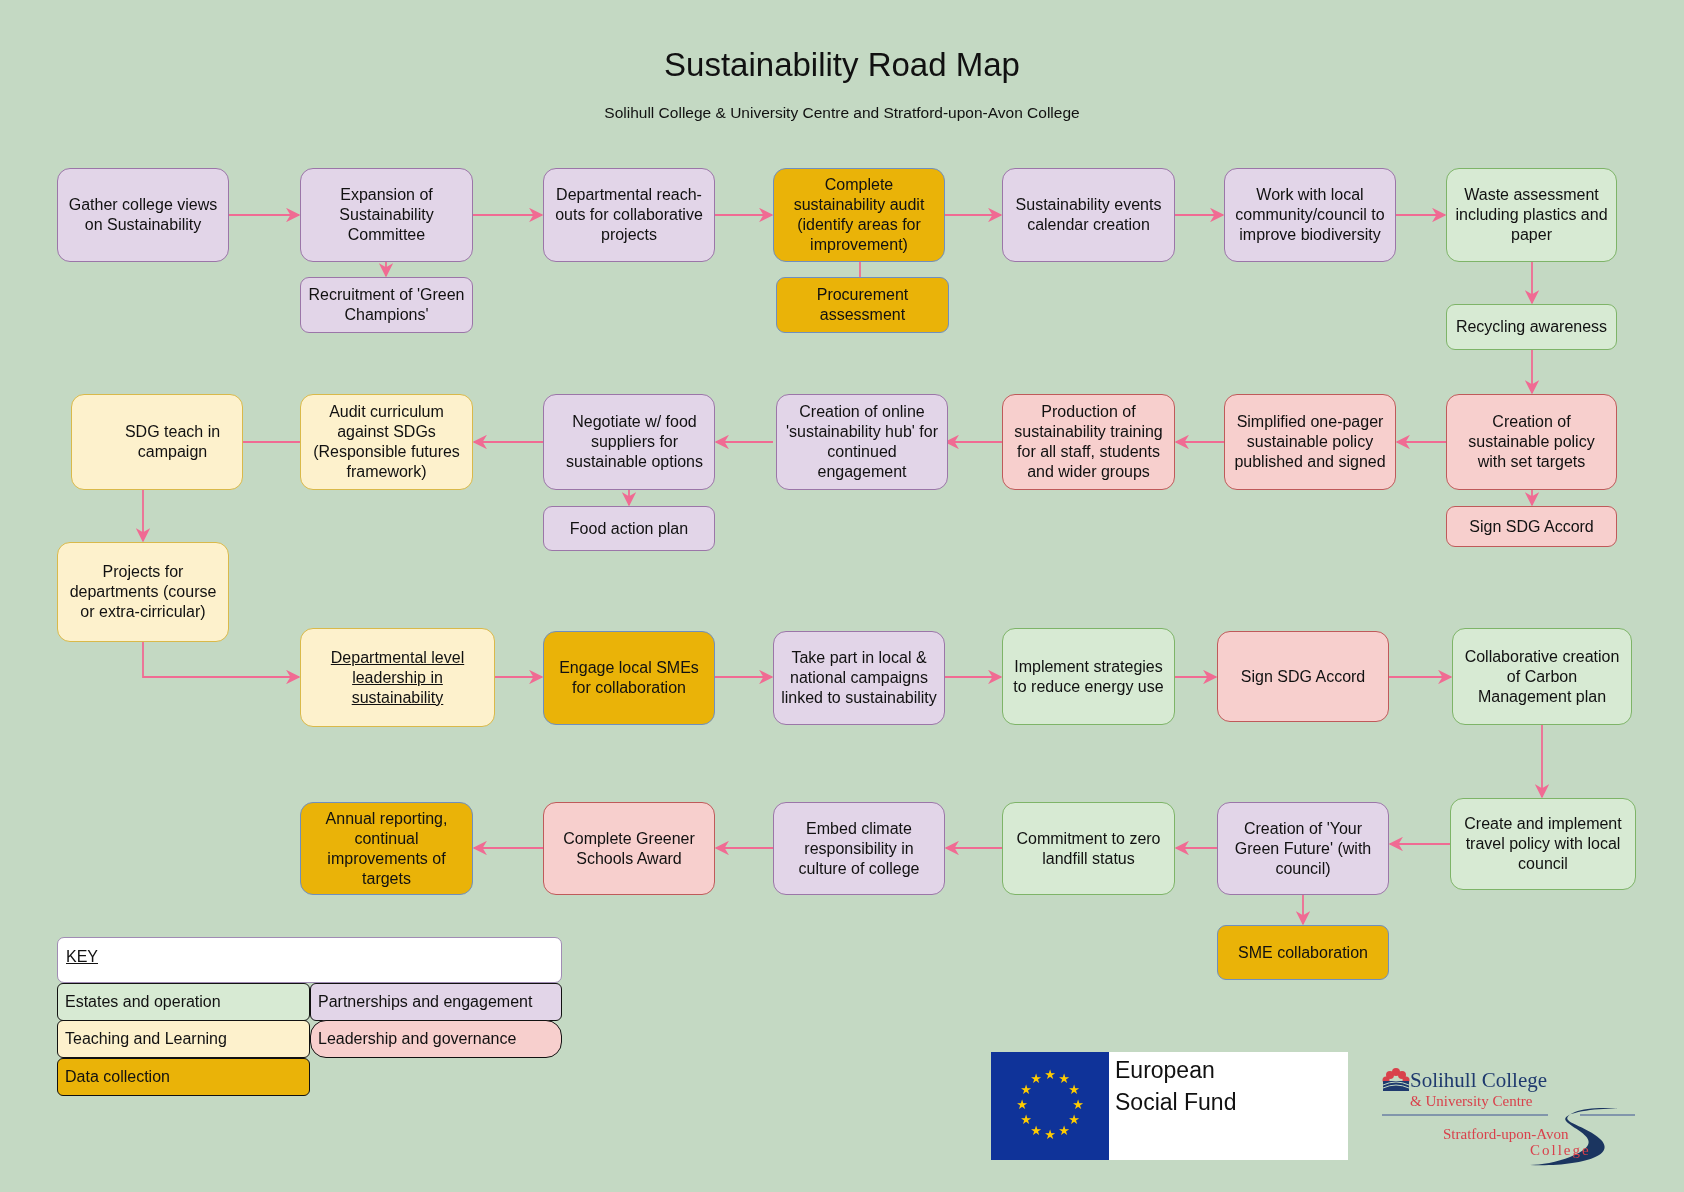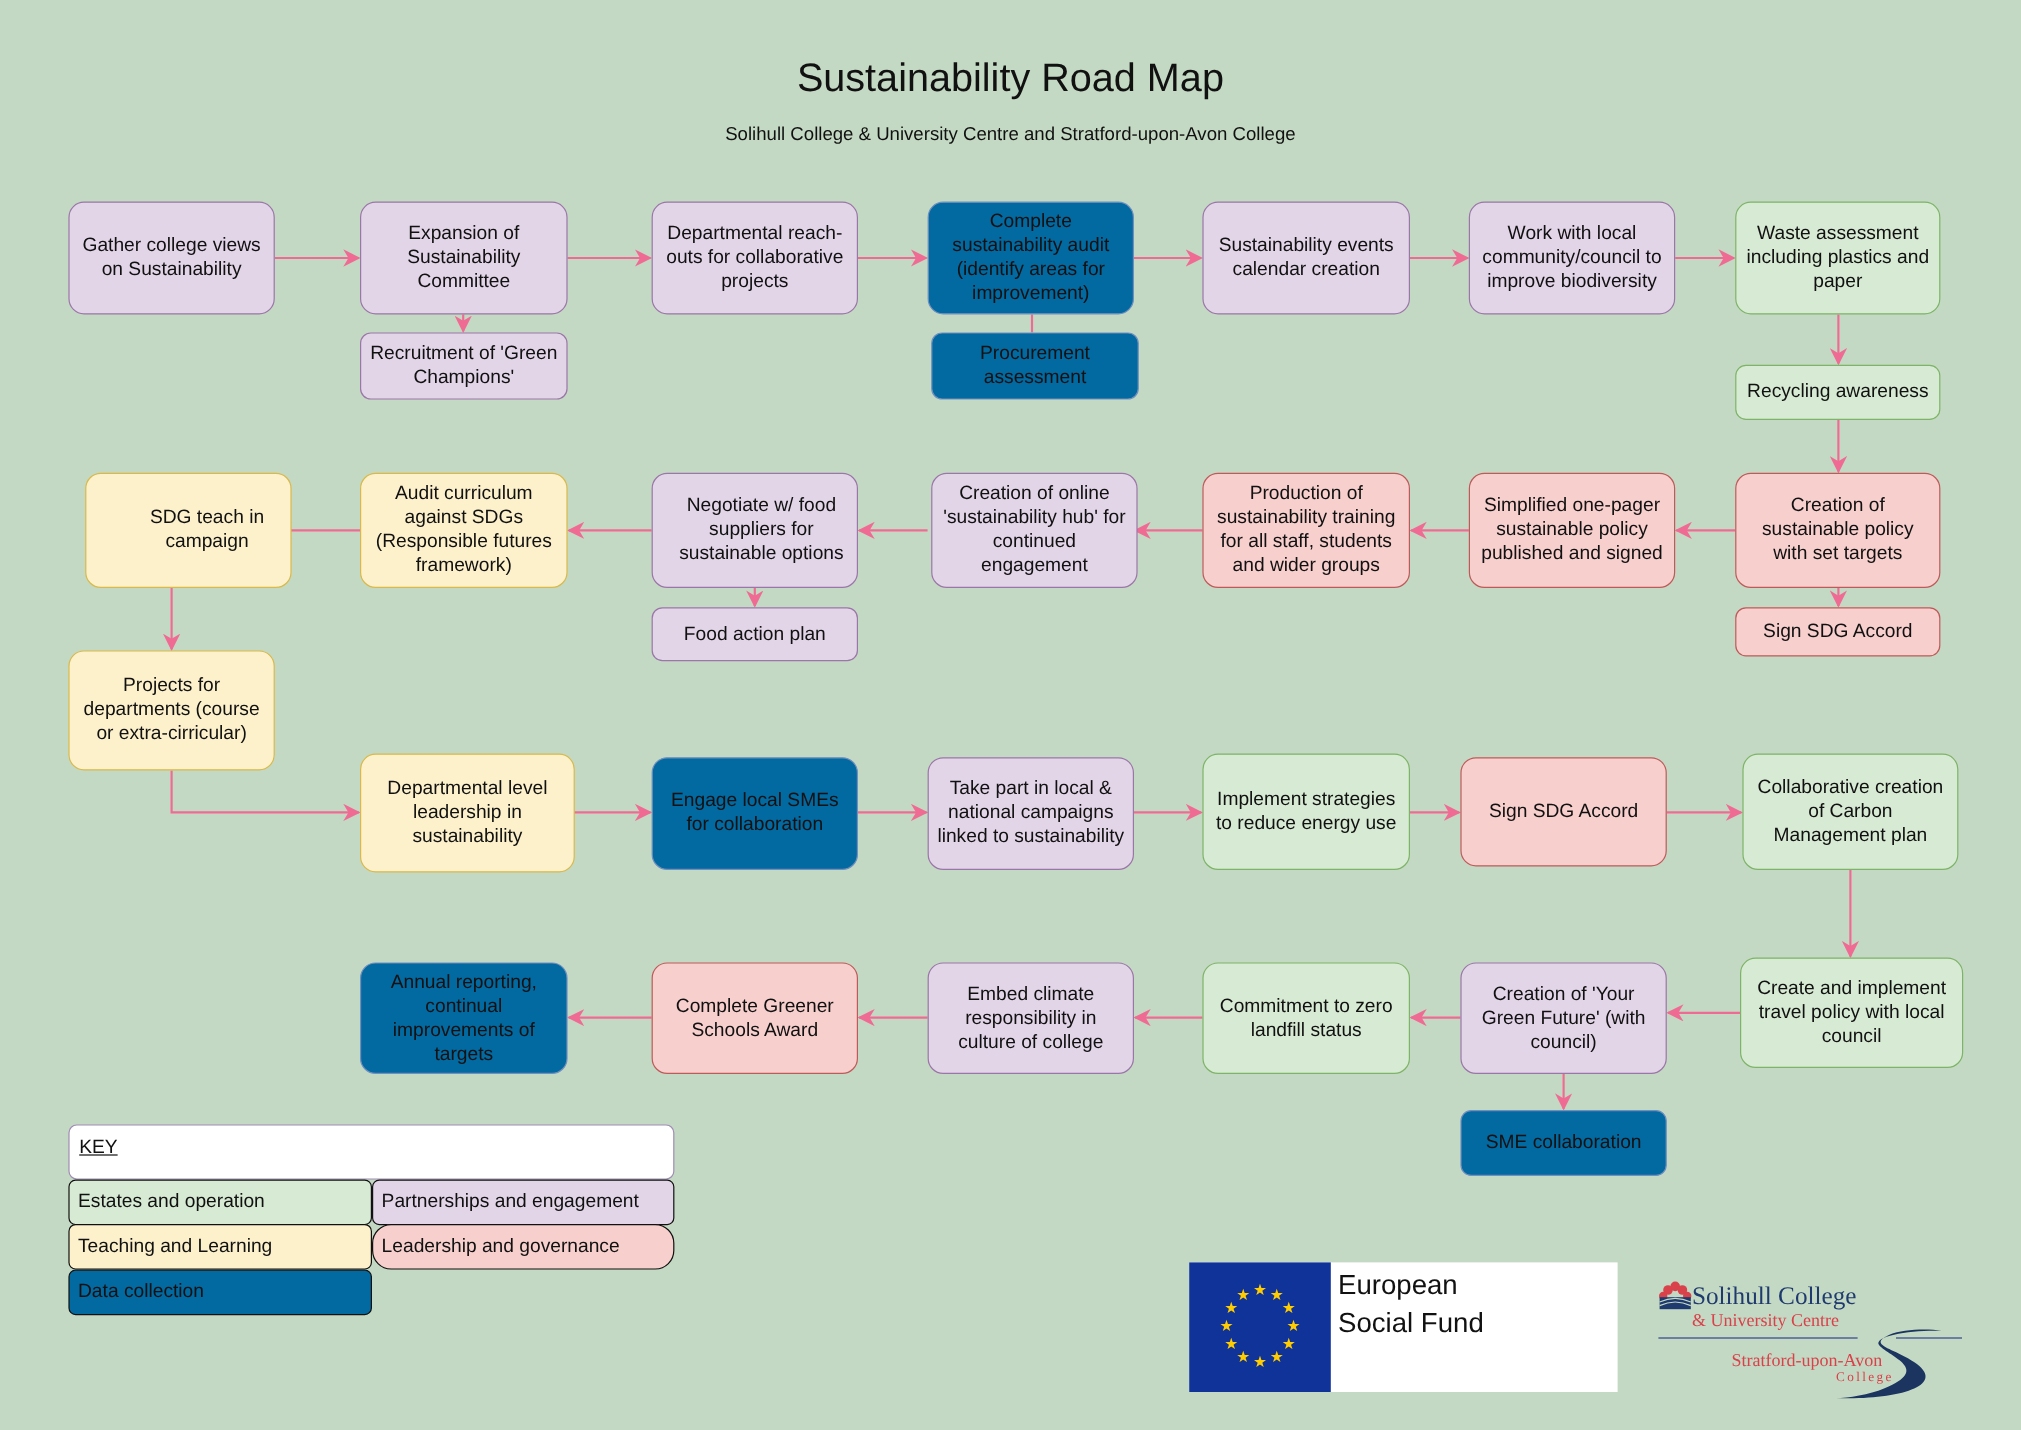"Complete sustainability audit (identify" .cat-blue { background: #0369a1 -> #eab308 }
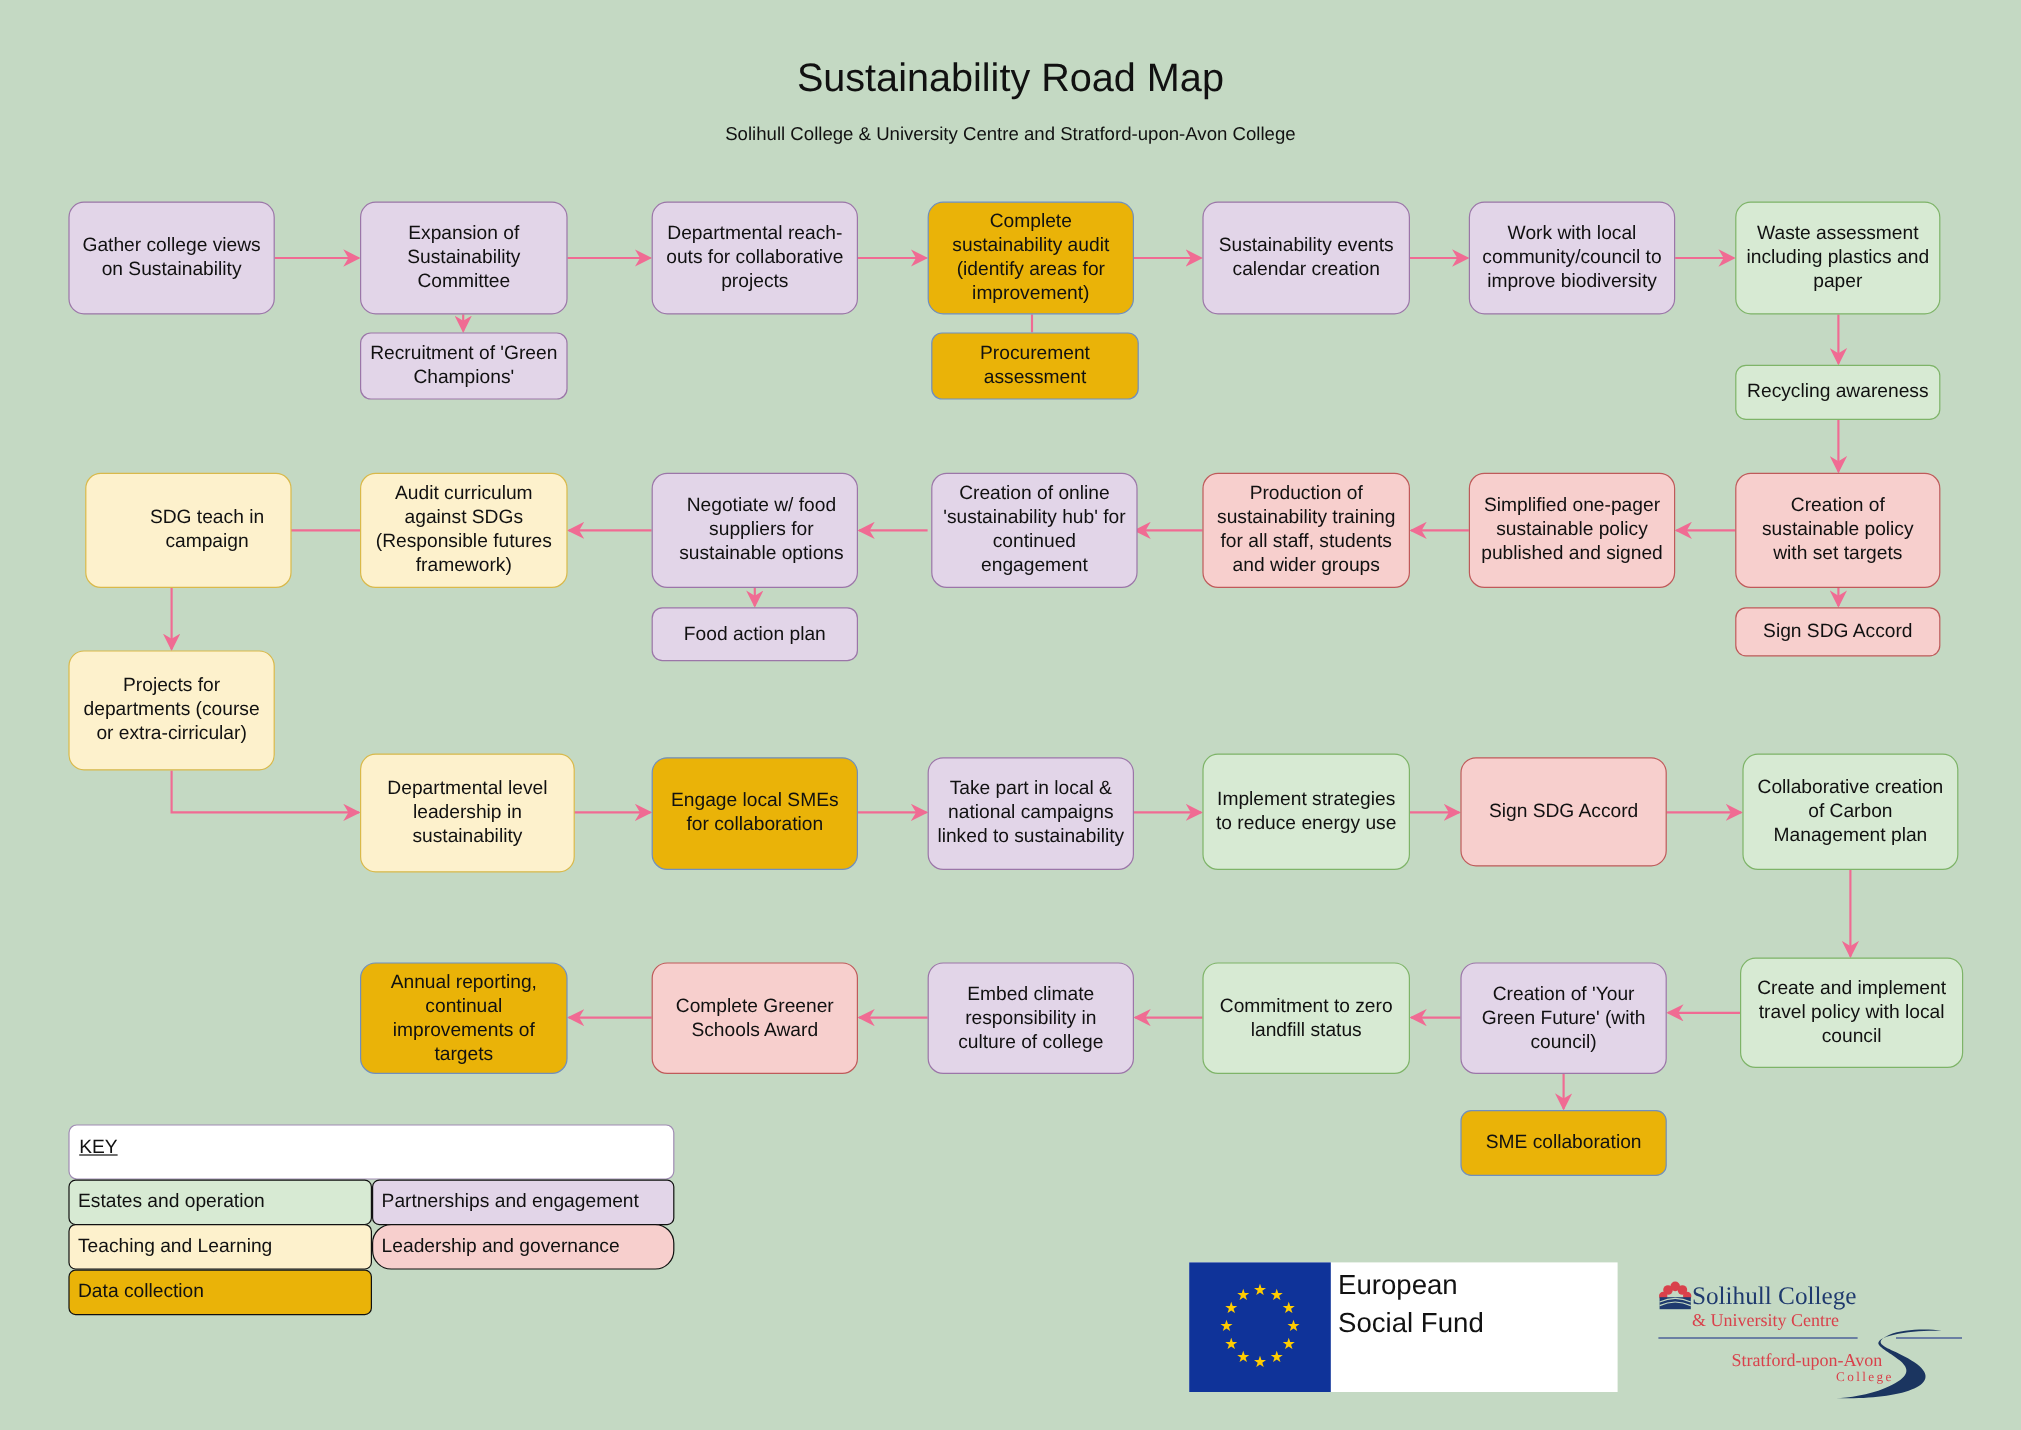"Departmental level leadership in" div.node { text-decoration: none -> underline; width: 179px -> 195px }
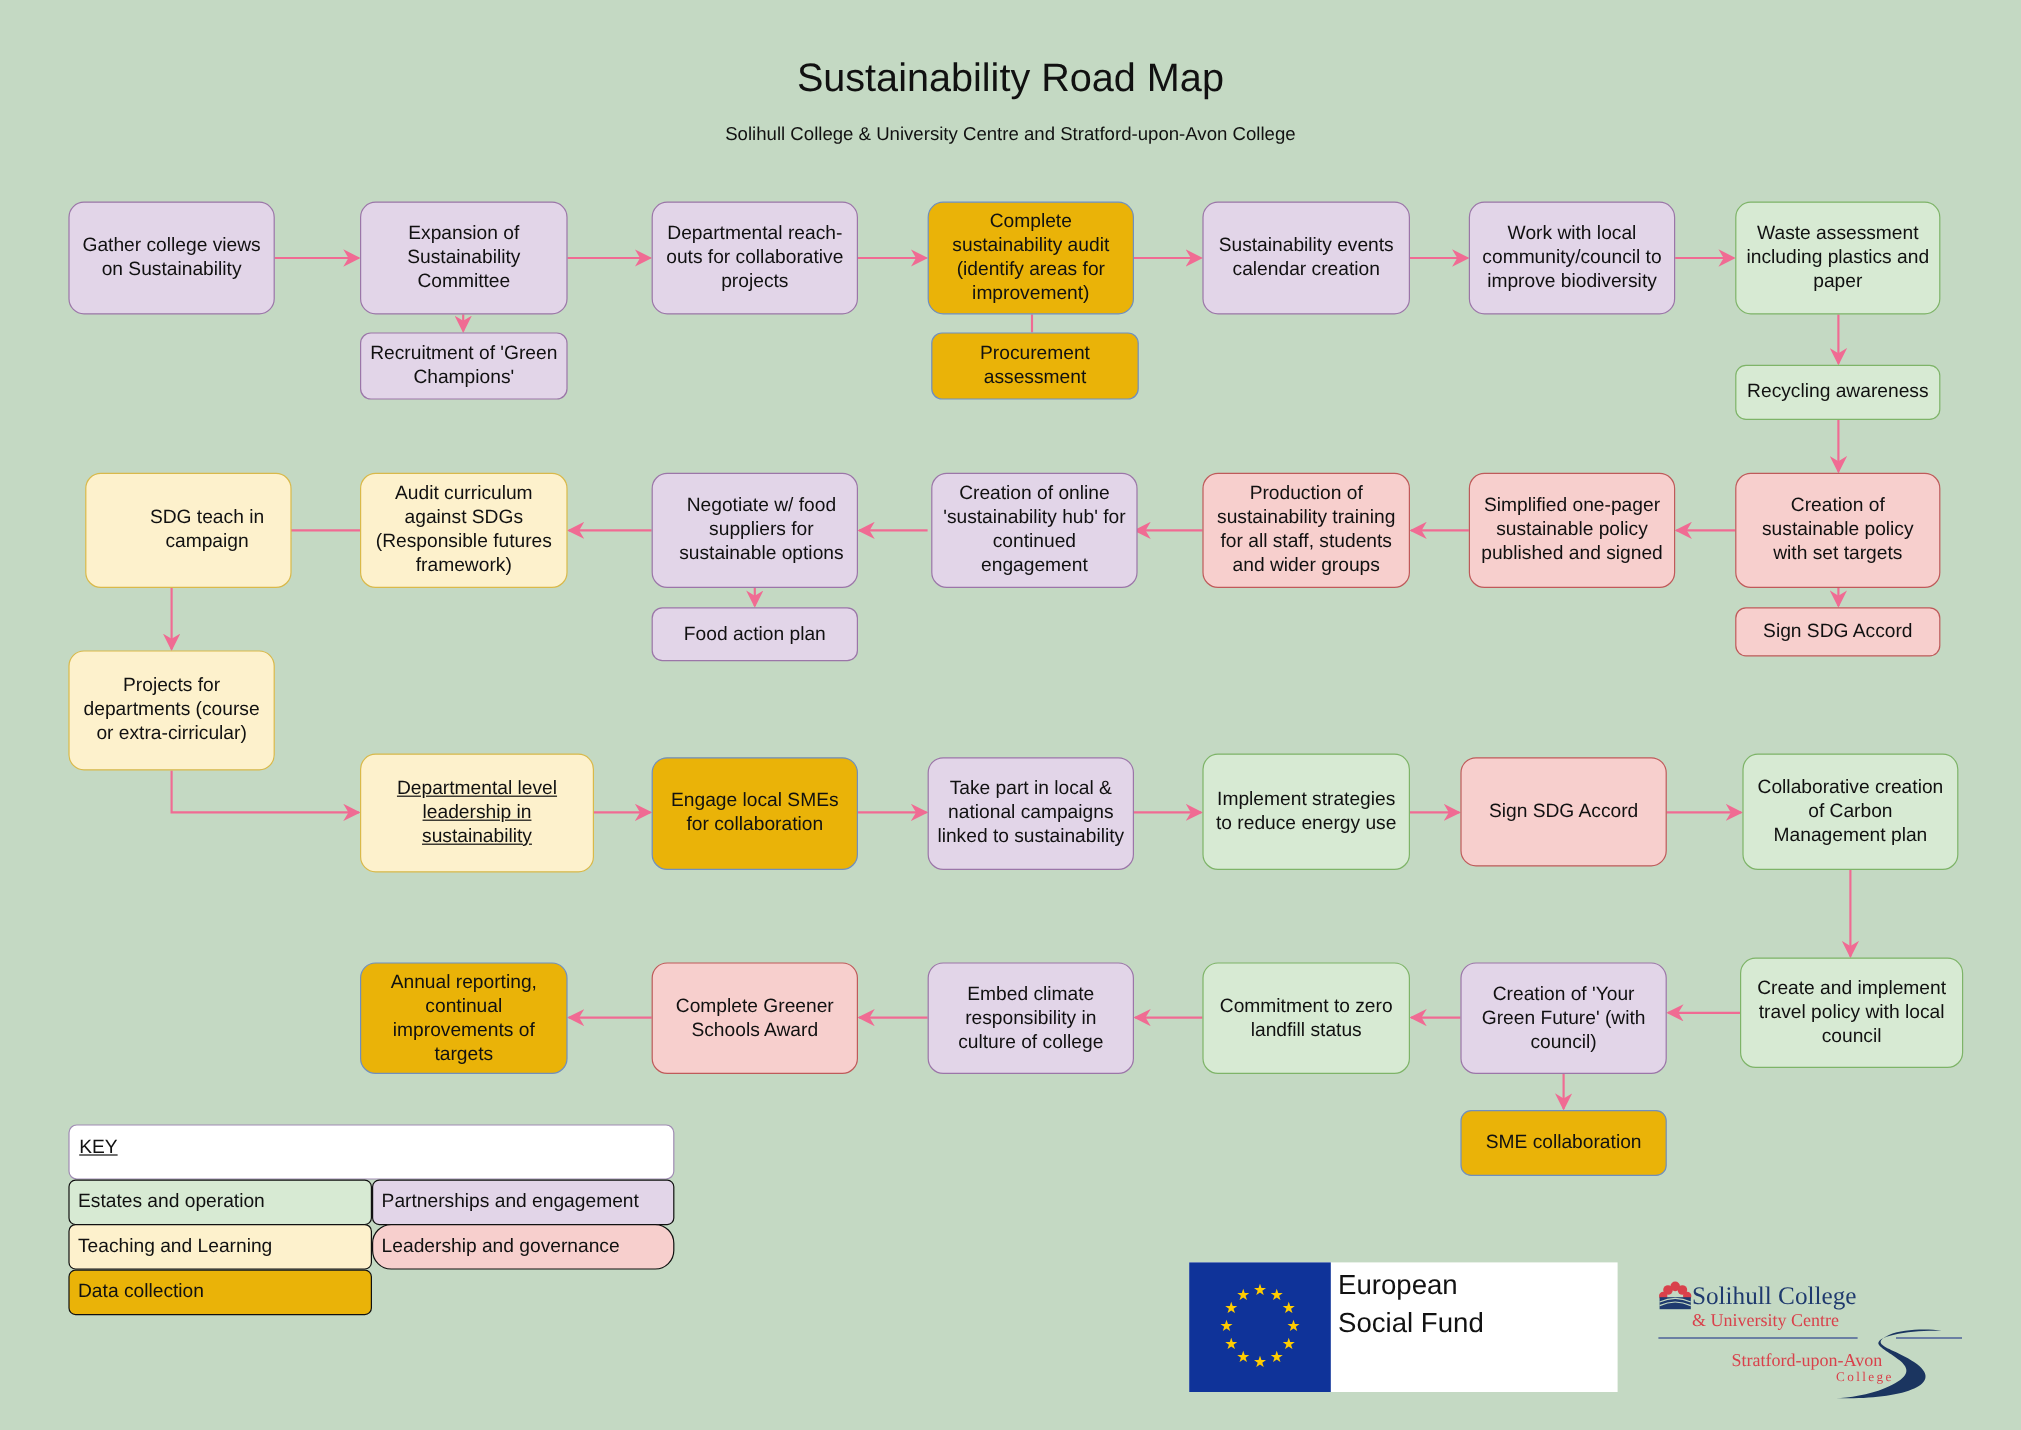"College" .college-logo .l4 { font-size: 11px -> 15px }
